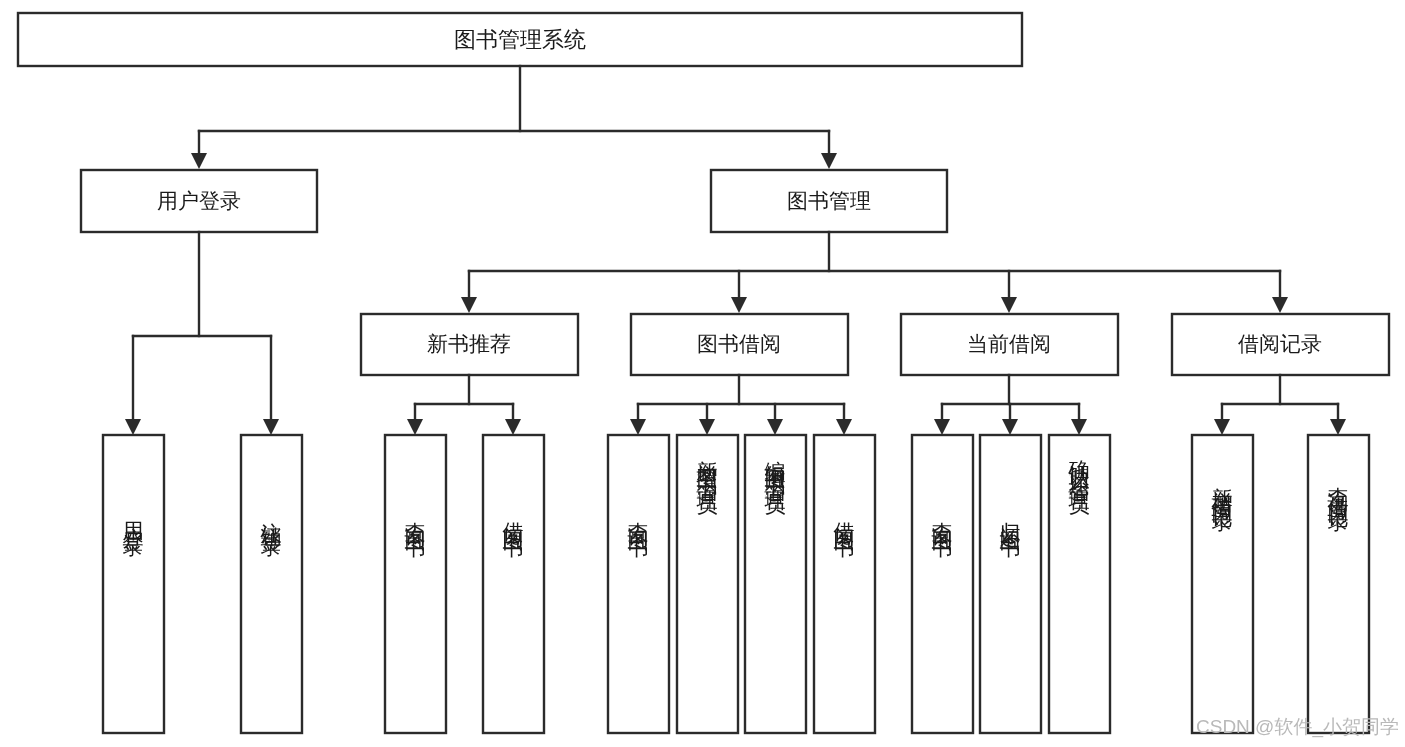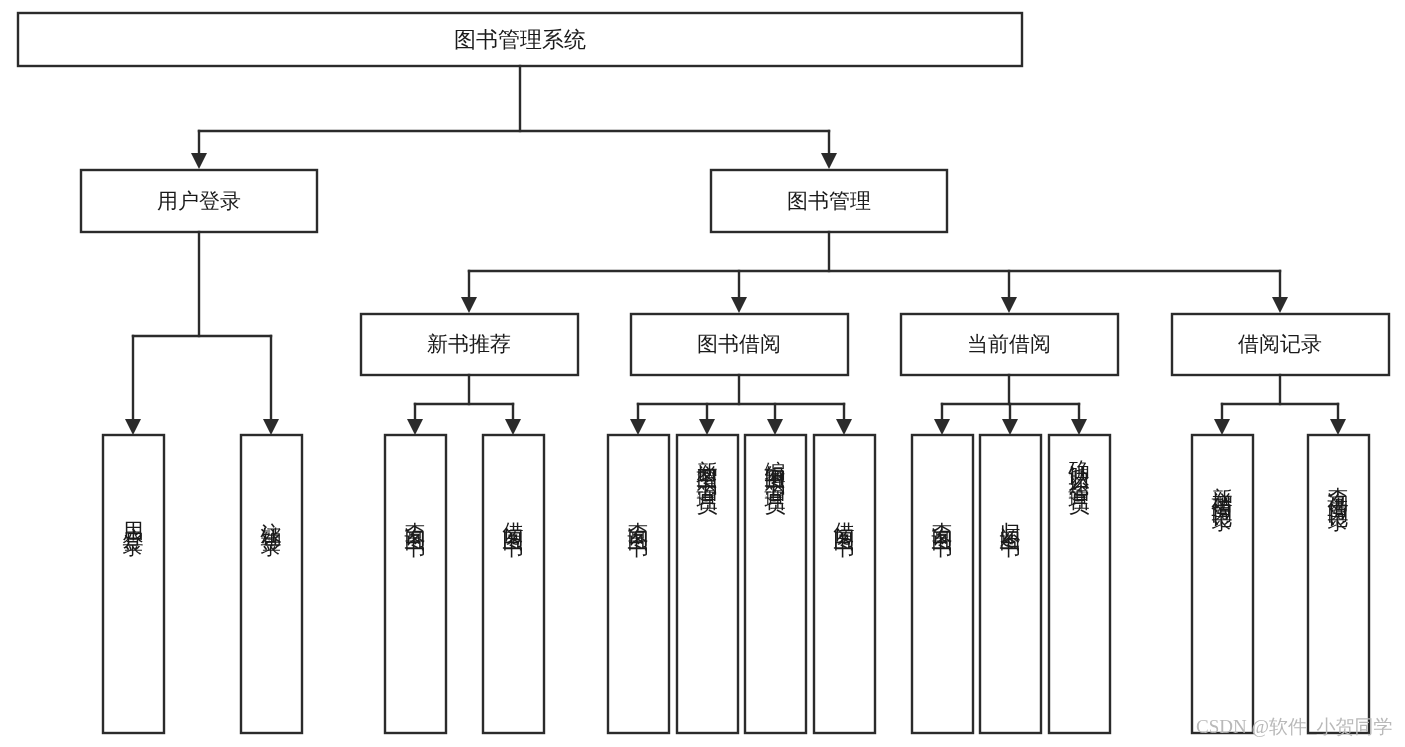"CSDN @软件_小贺同学" .watermark { font-family: Liberation Serif, serif -> Liberation Sans, sans-serif }
